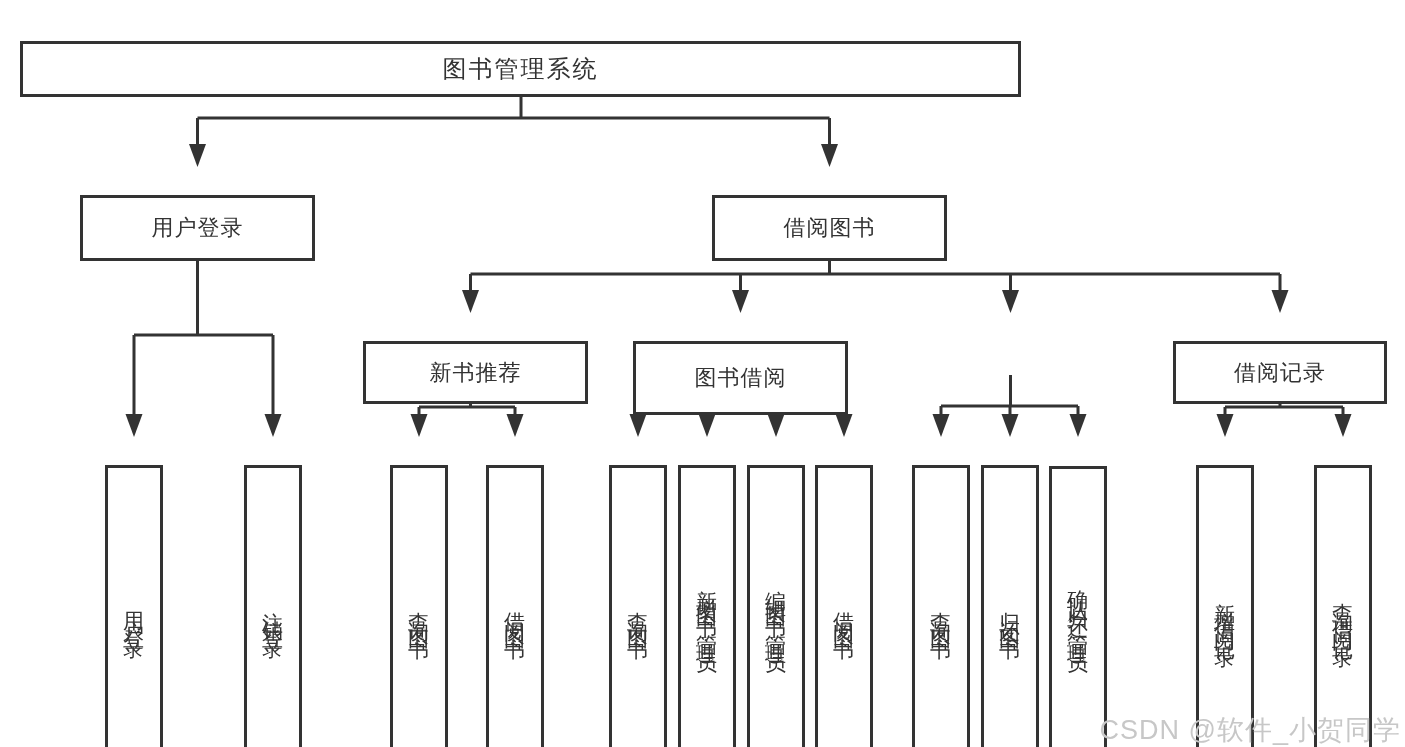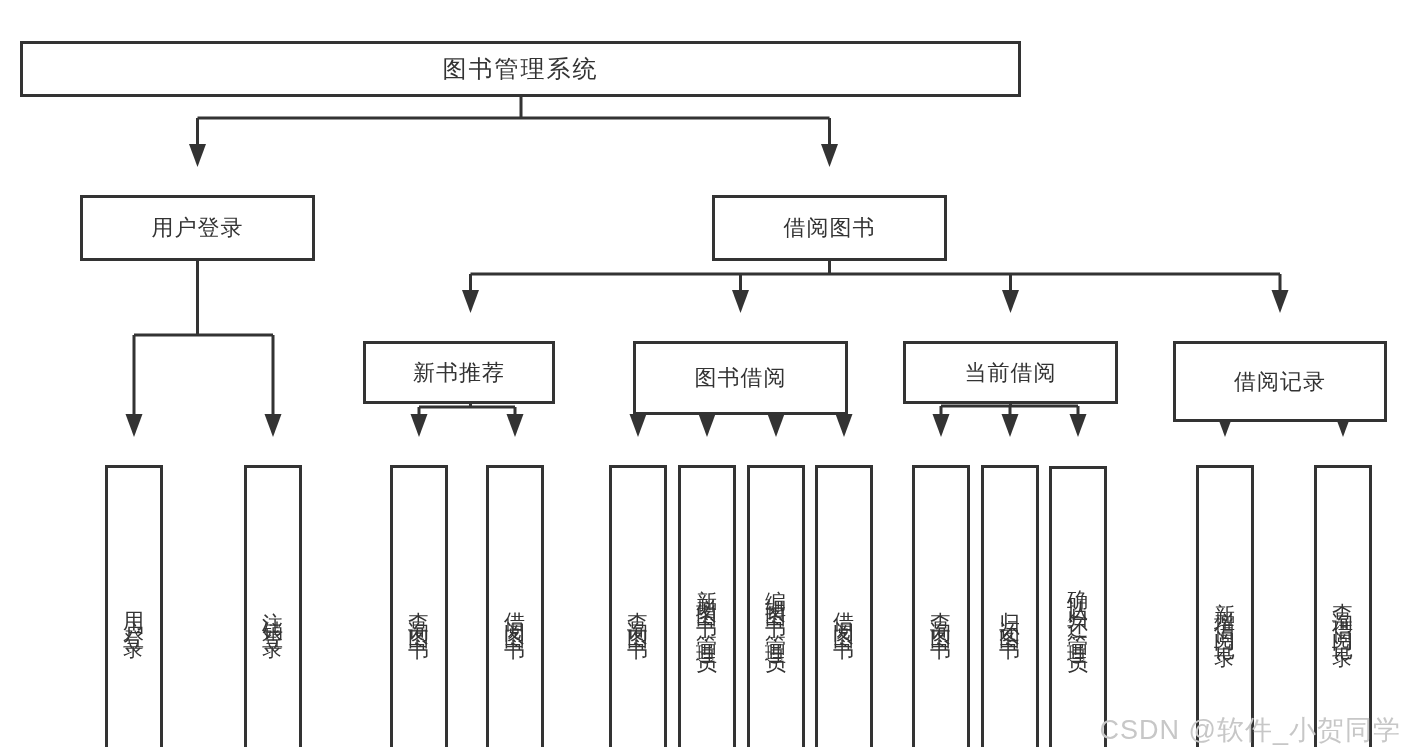"新书推荐" div.box { width: 192px -> 225px }
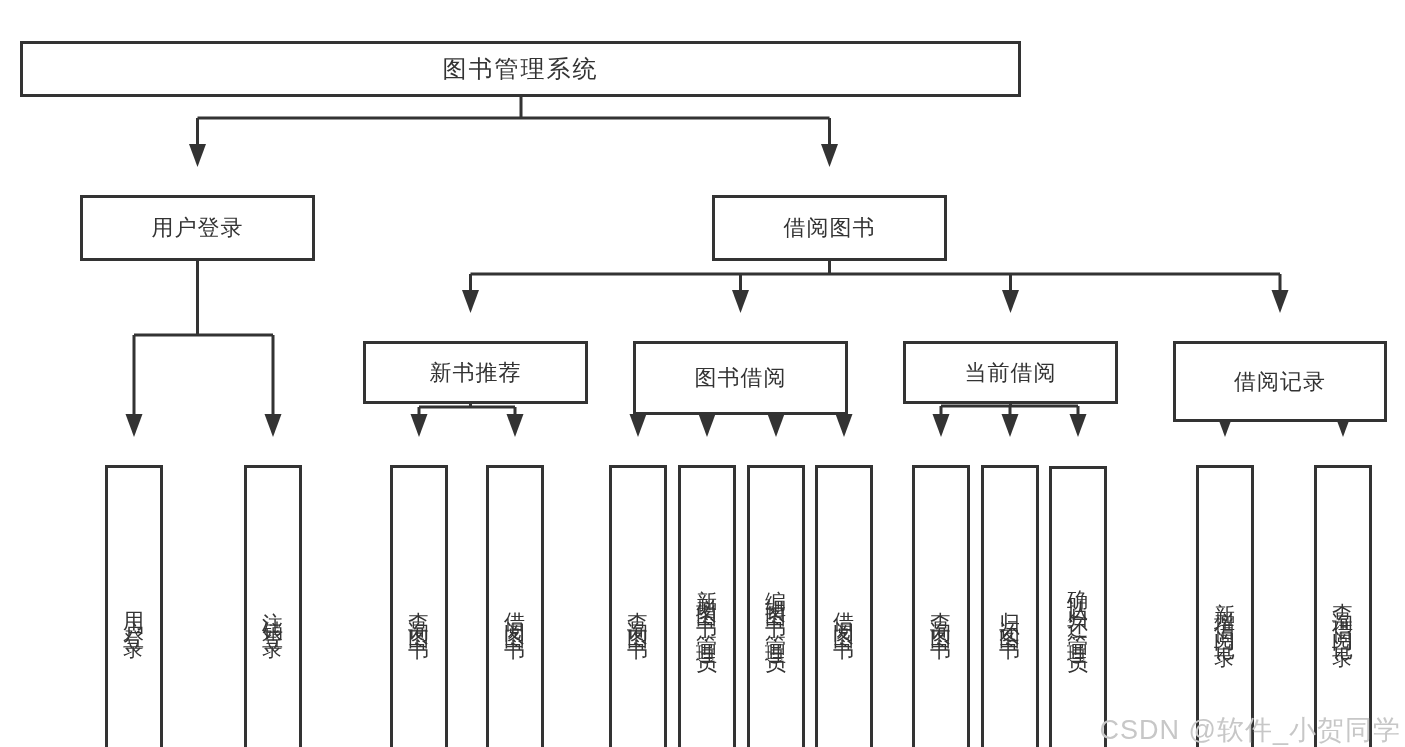"当前借阅" div.box { html: <div>当前借阅</div> -> none }
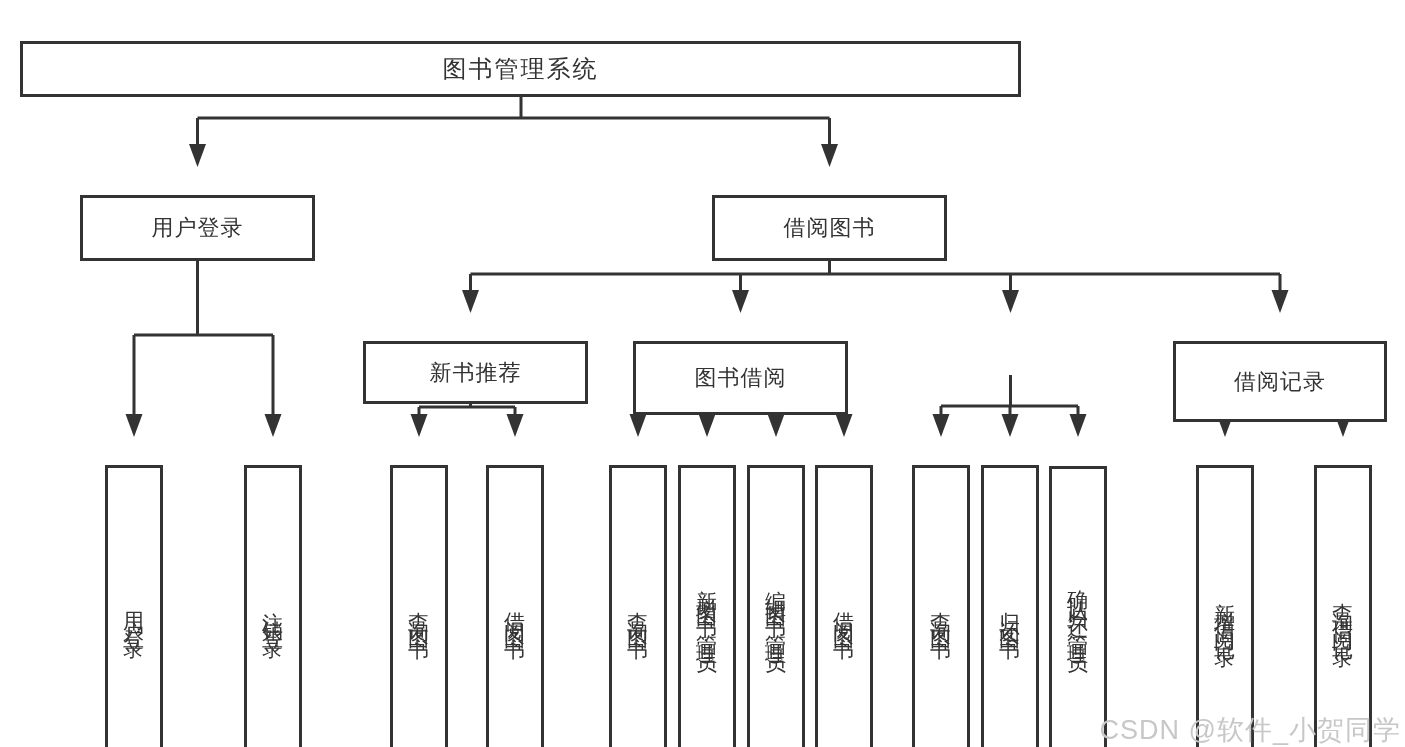"借阅记录" div.box { height: 81px -> 63px }
